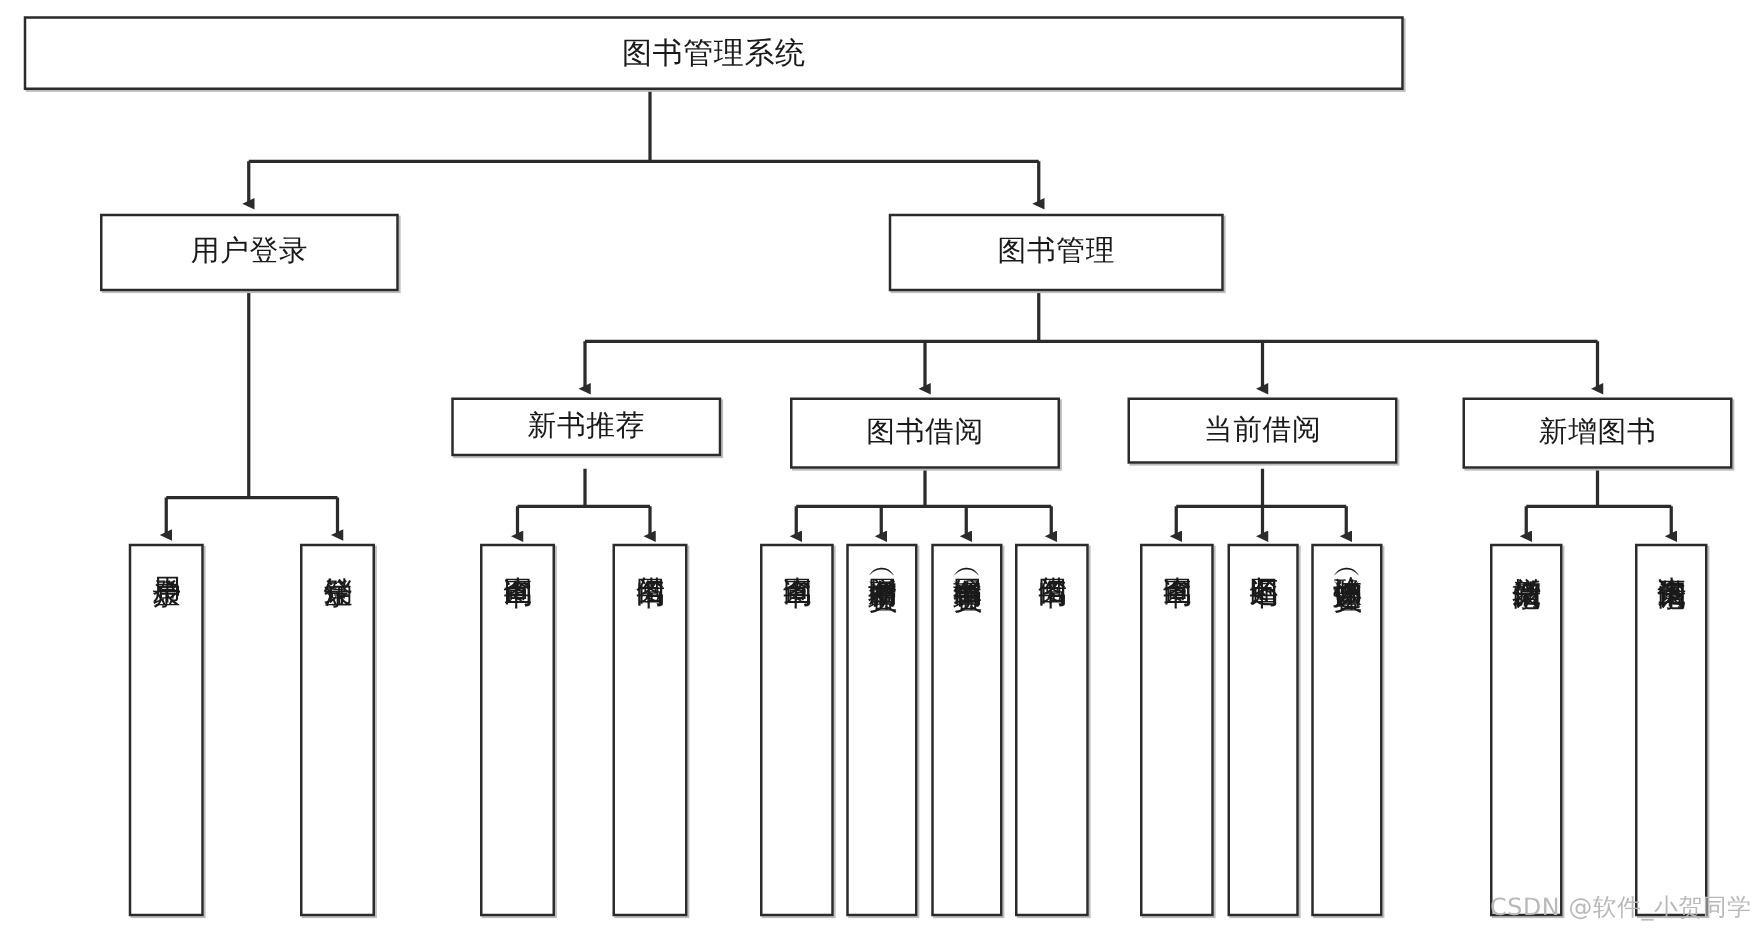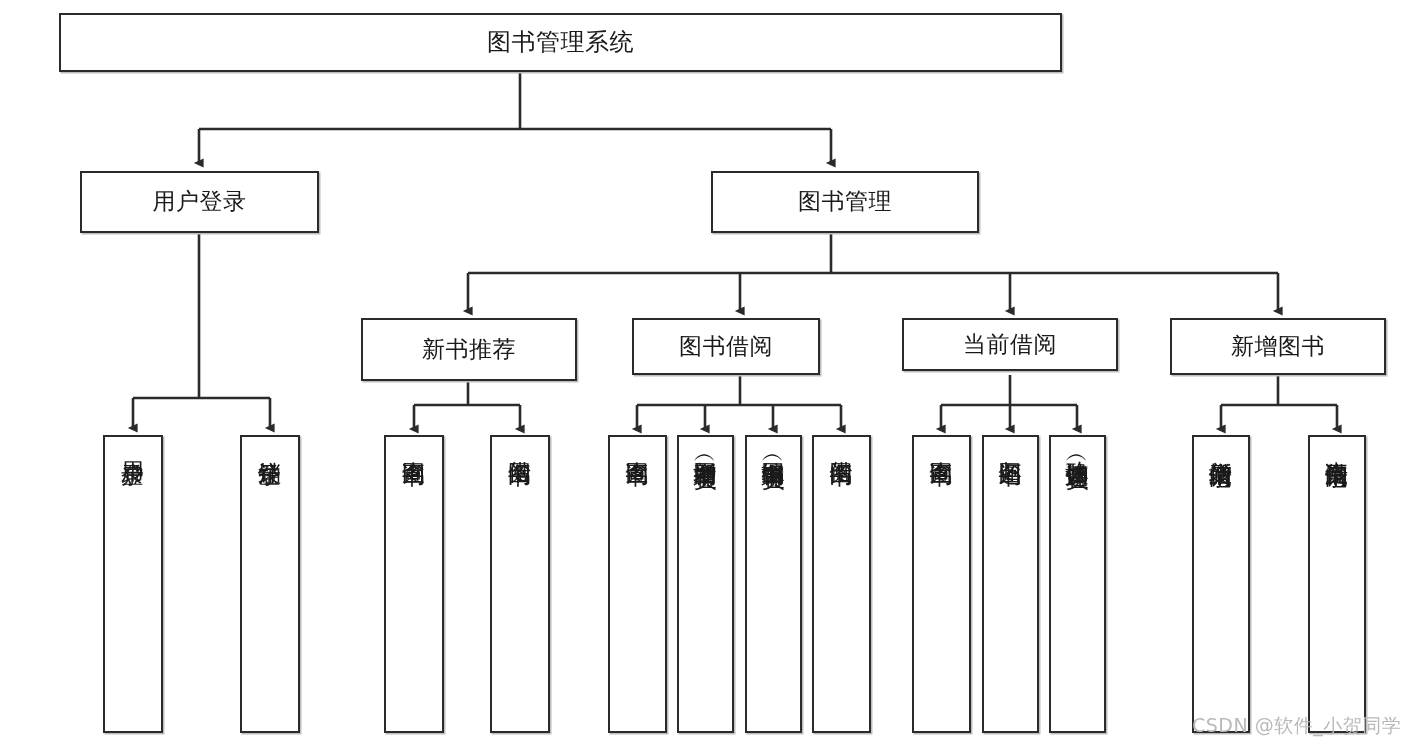"图书管理系统" div.node { margin-left: 40px -> none; width: 1003px -> 1104px }
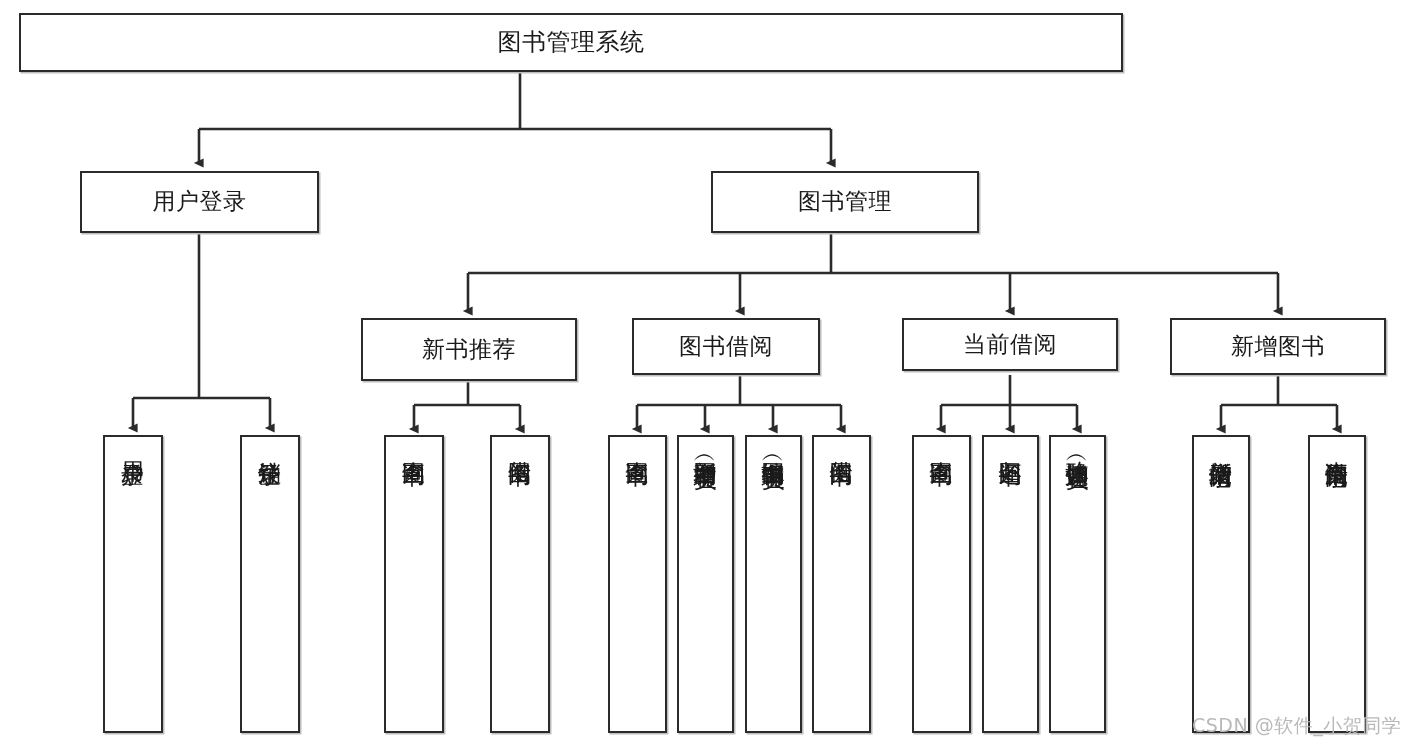"新书推荐" div.node { height: 63px -> 47px }
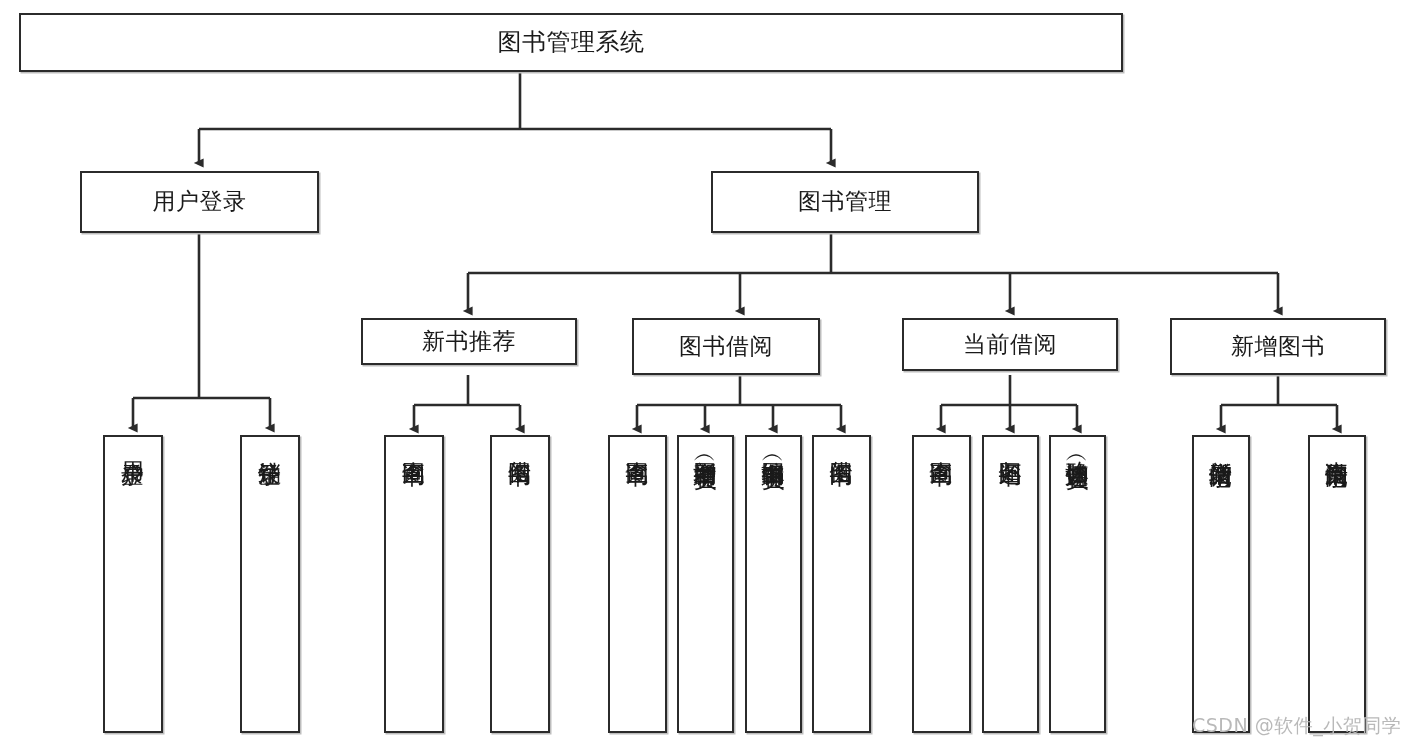"图书借阅" div.node { width: 188px -> 216px }
